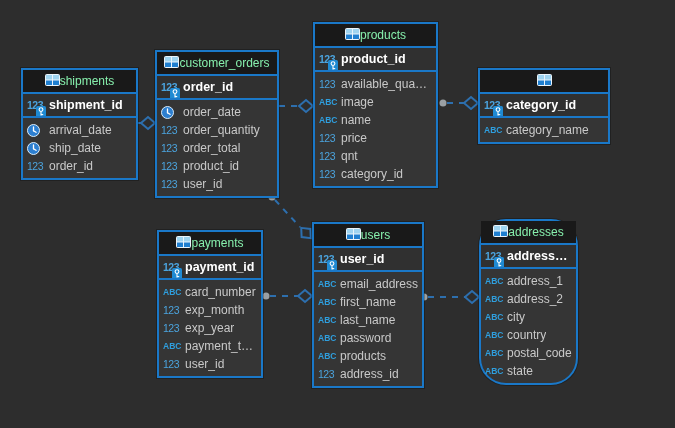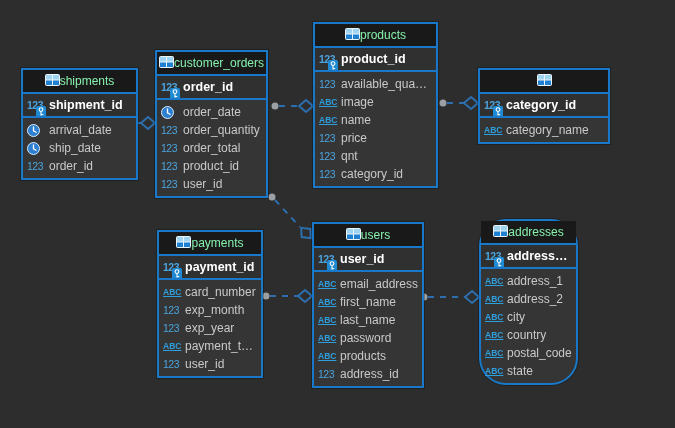"customer_orders" div.entity { width: 113px -> 124px }
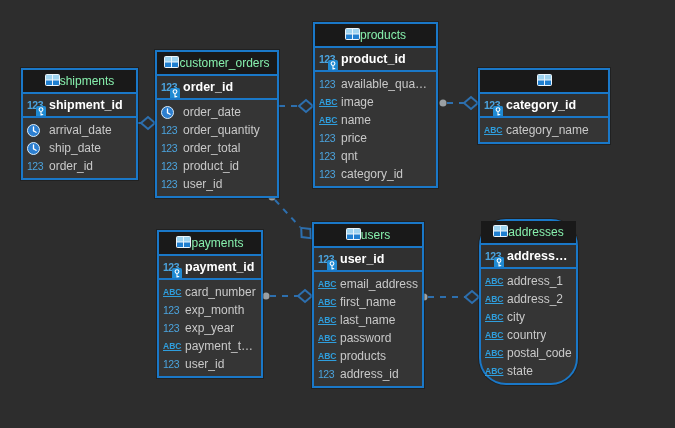"ABC" .dt.str { text-decoration: underline -> none }
